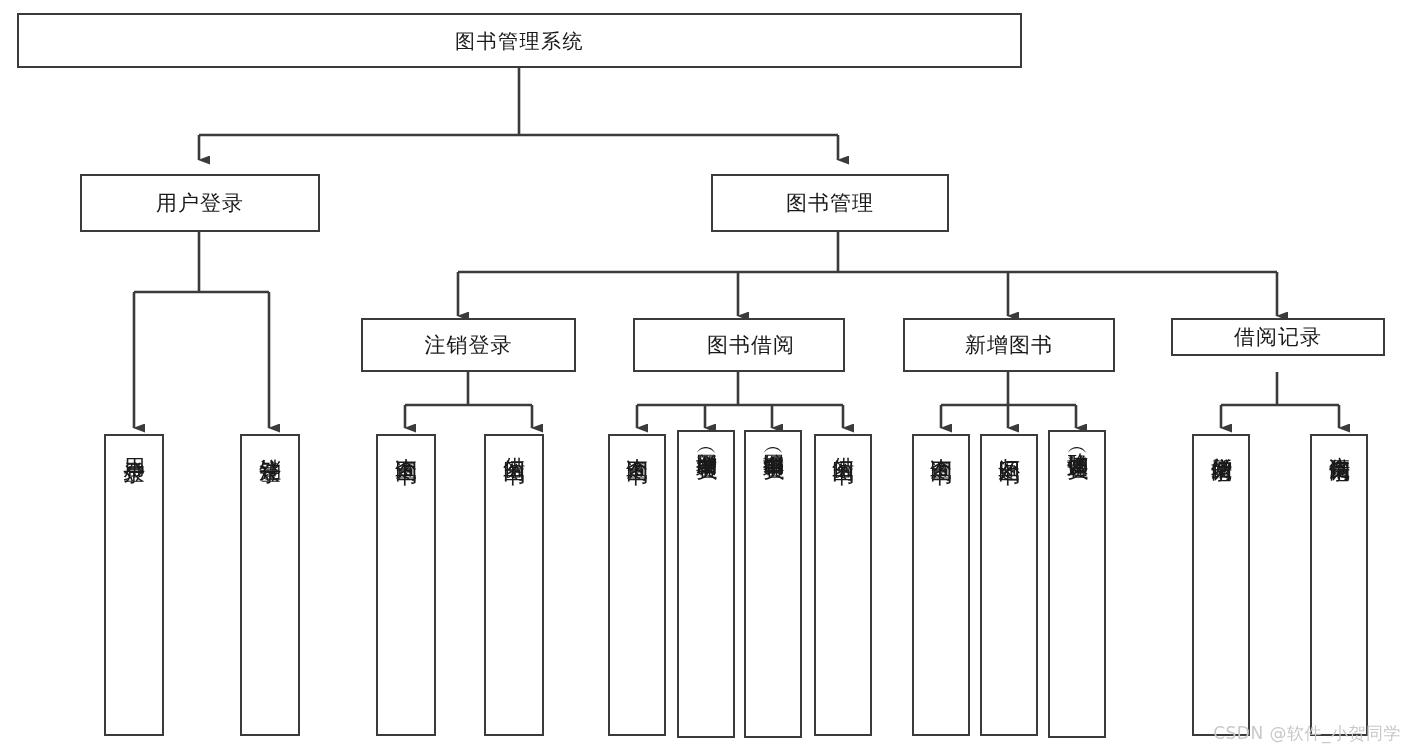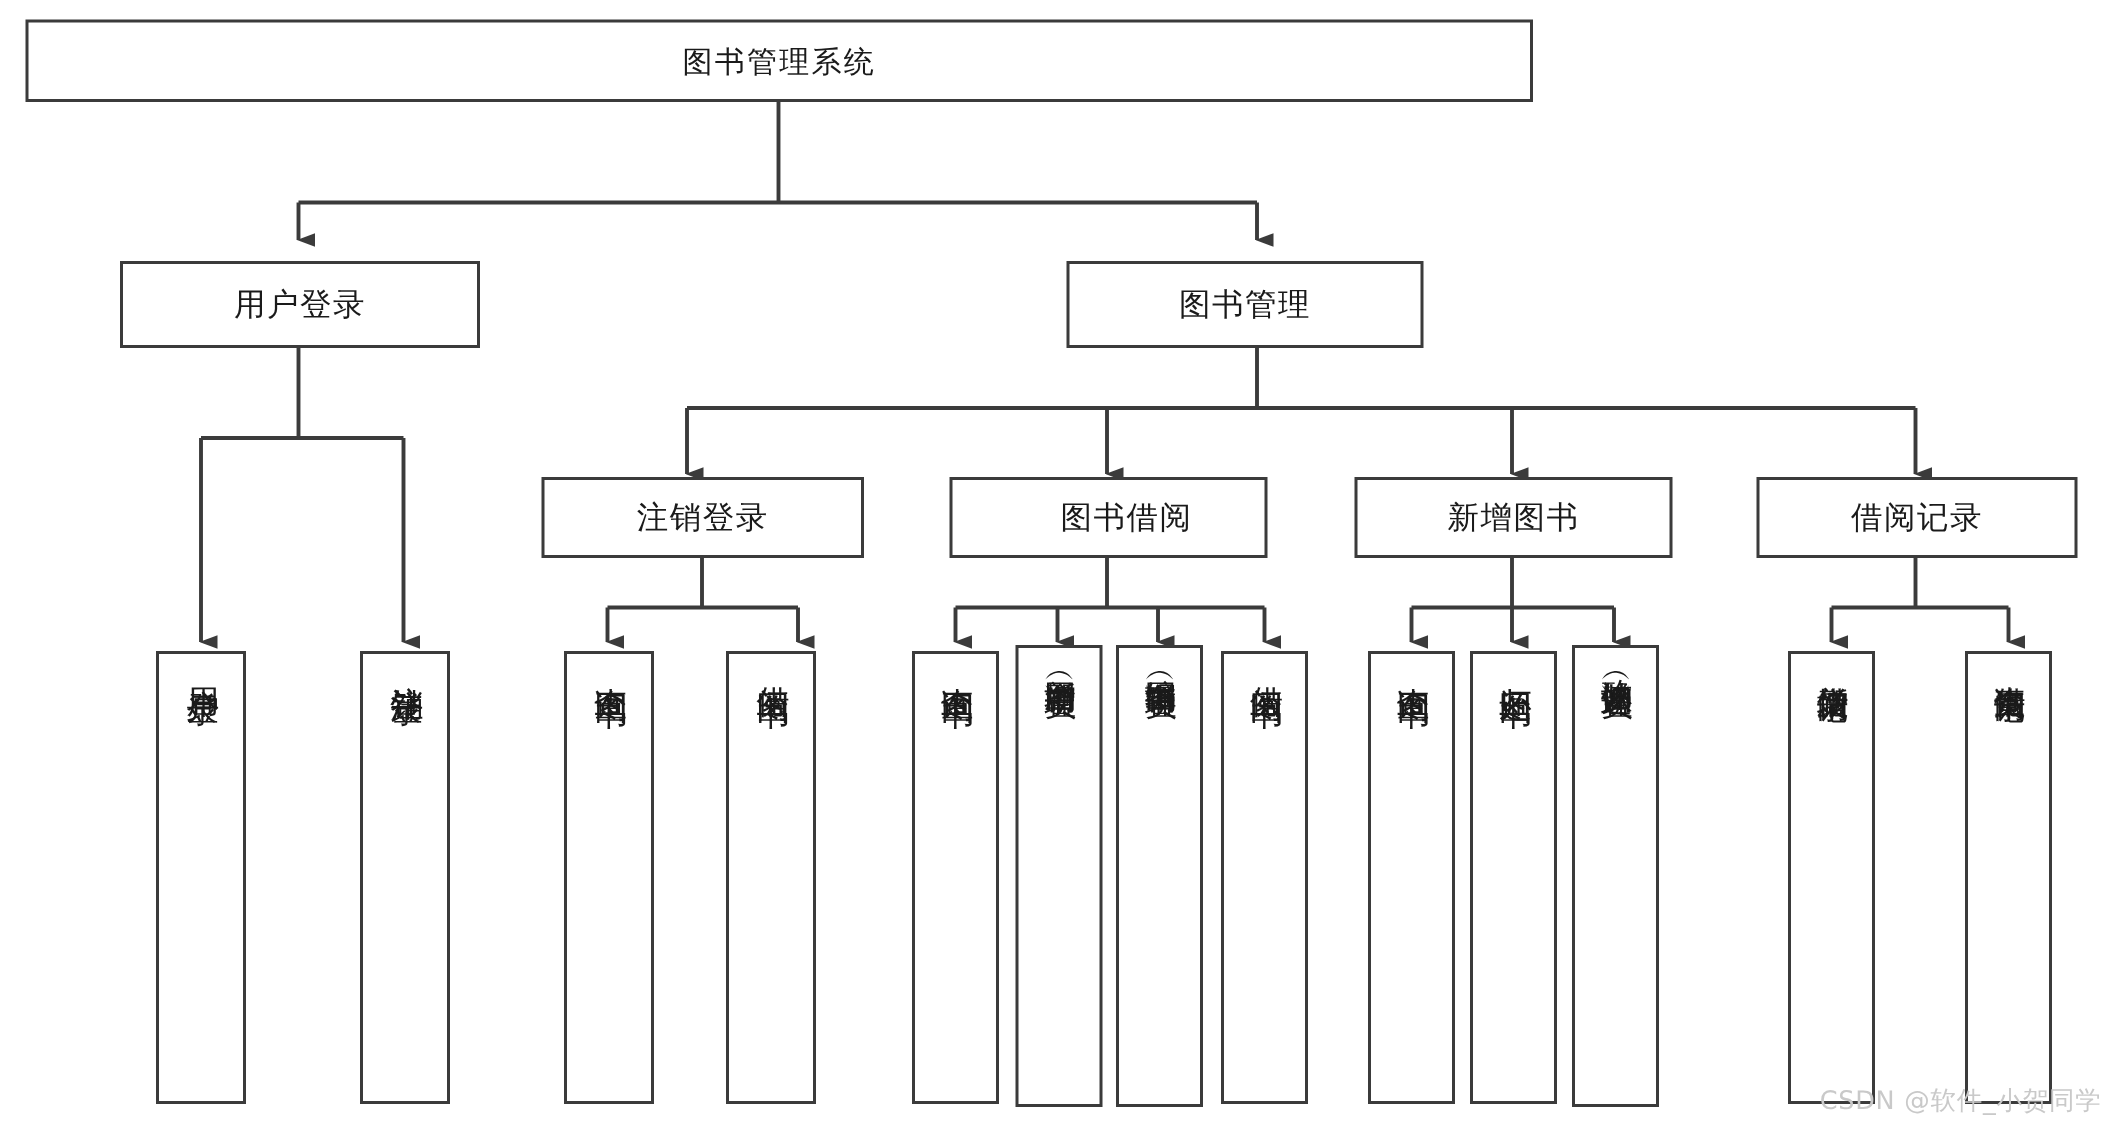"借阅记录" div.node { height: 54px -> 38px }
